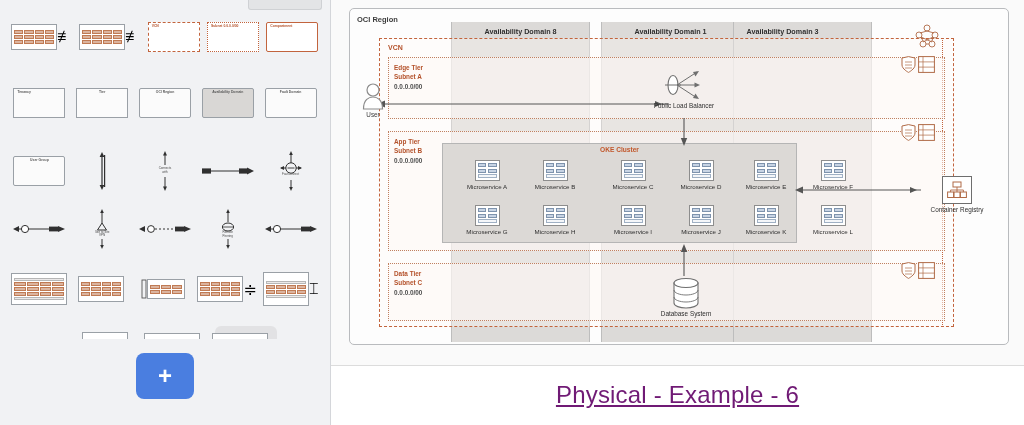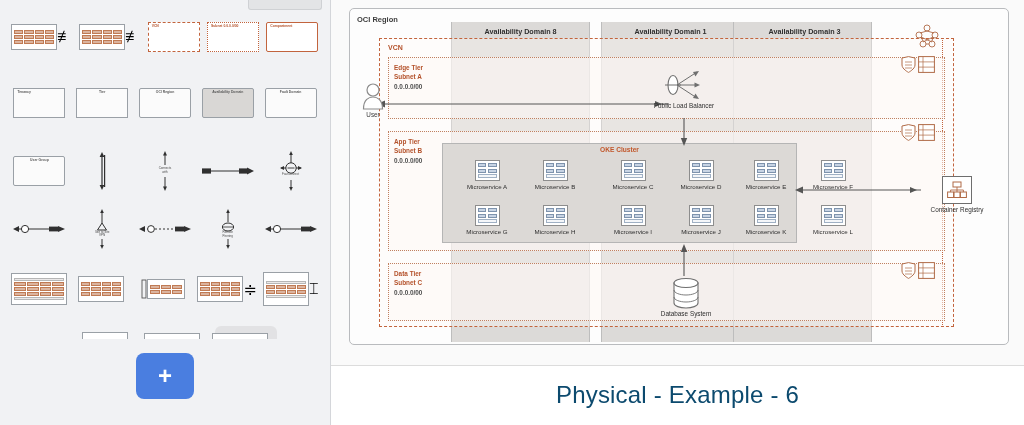"Availability Domain 3" #ad3-lbl { left: 404px -> 382px }
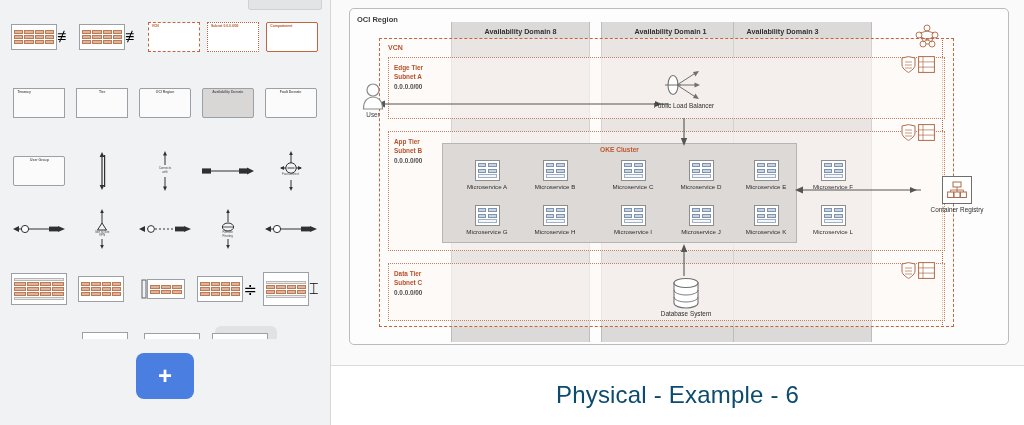"Physical - Example - 6" #caption-text { color: #0c4a6e -> #701a75; text-decoration: none -> underline }
